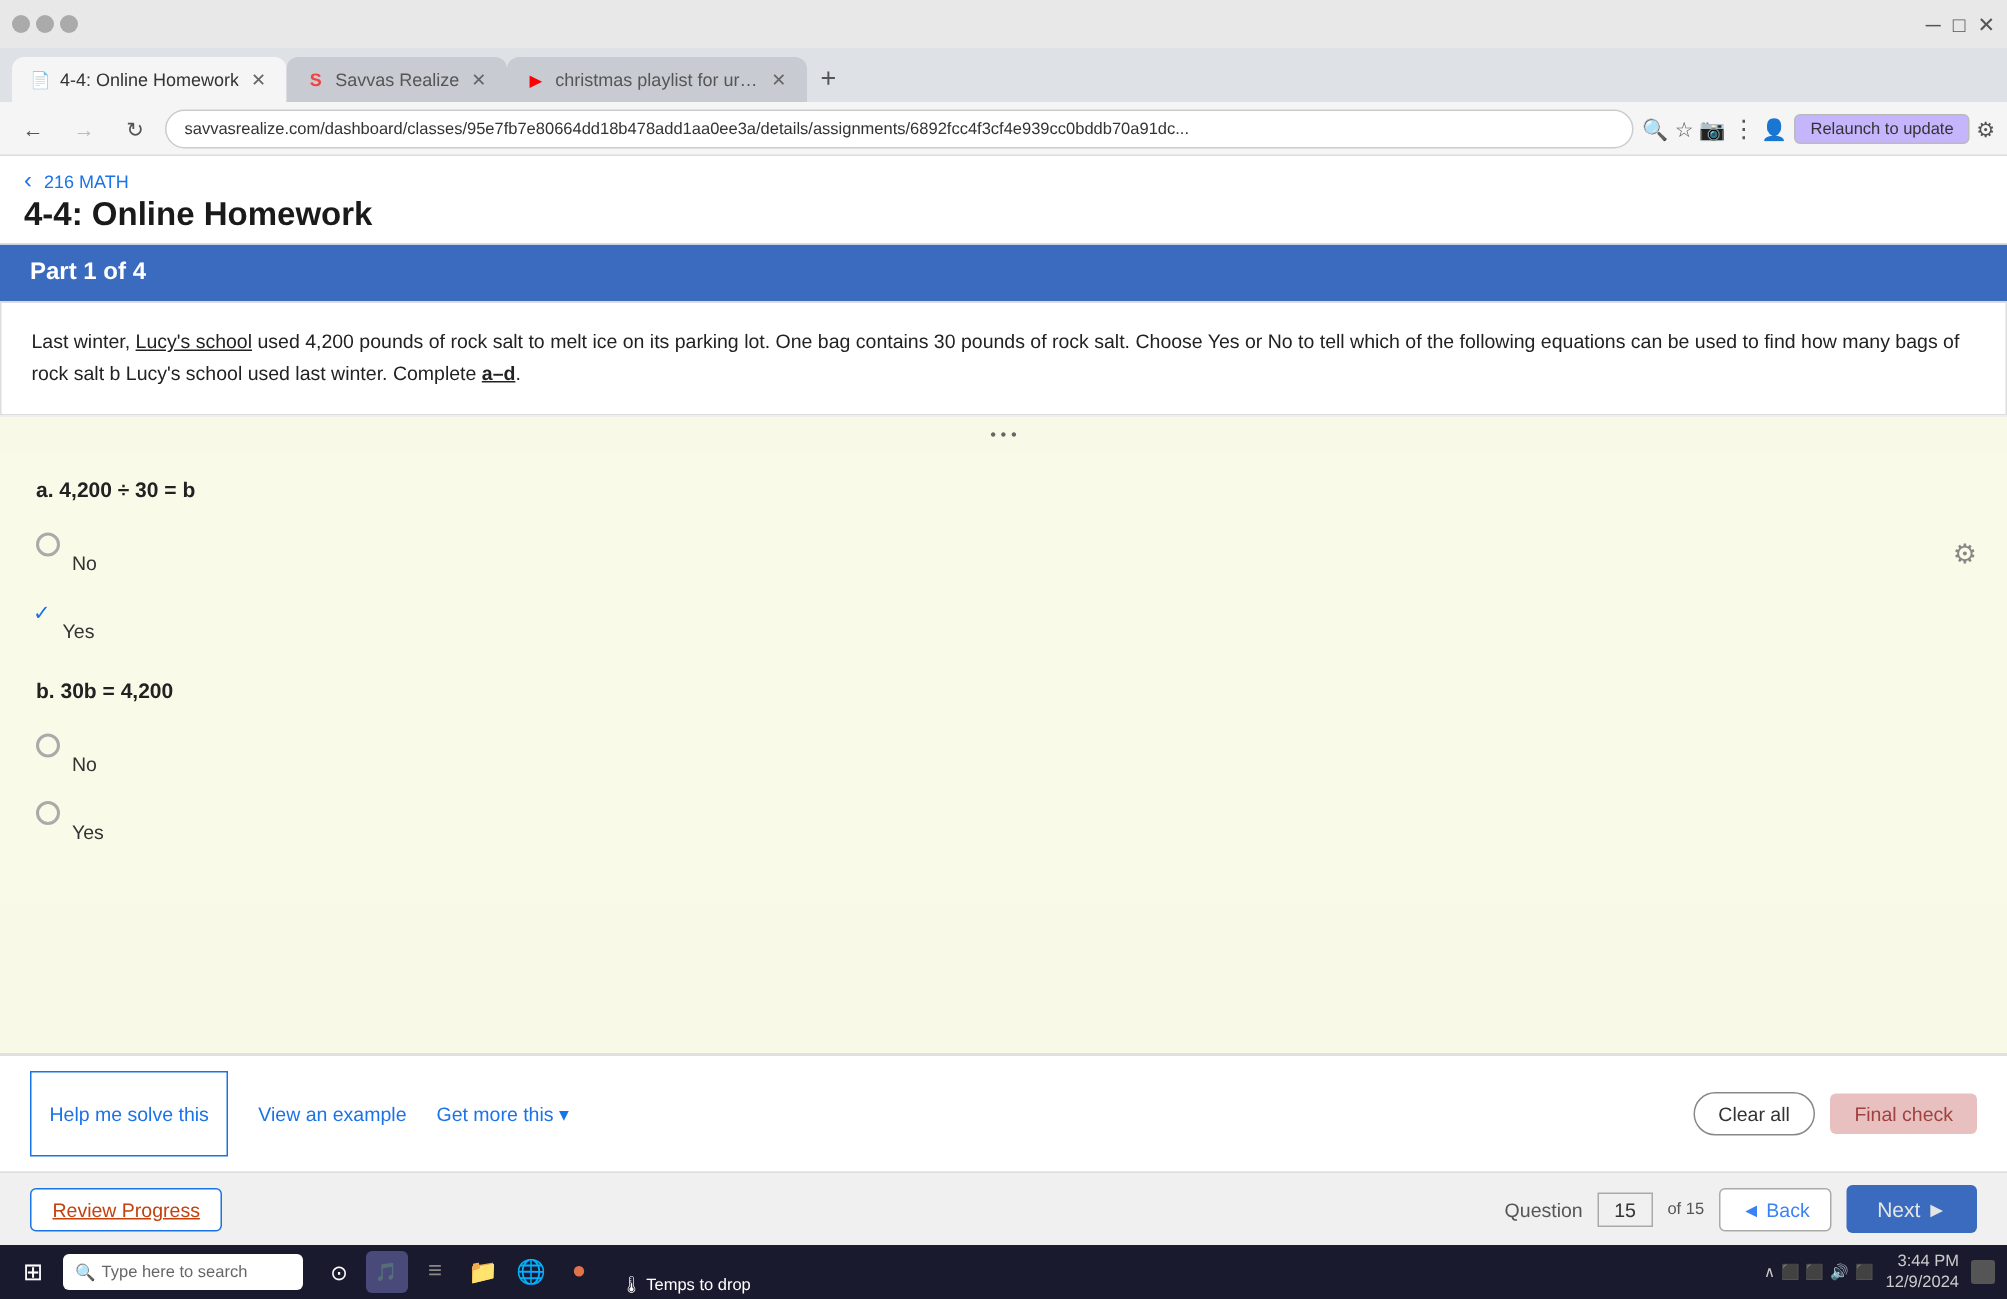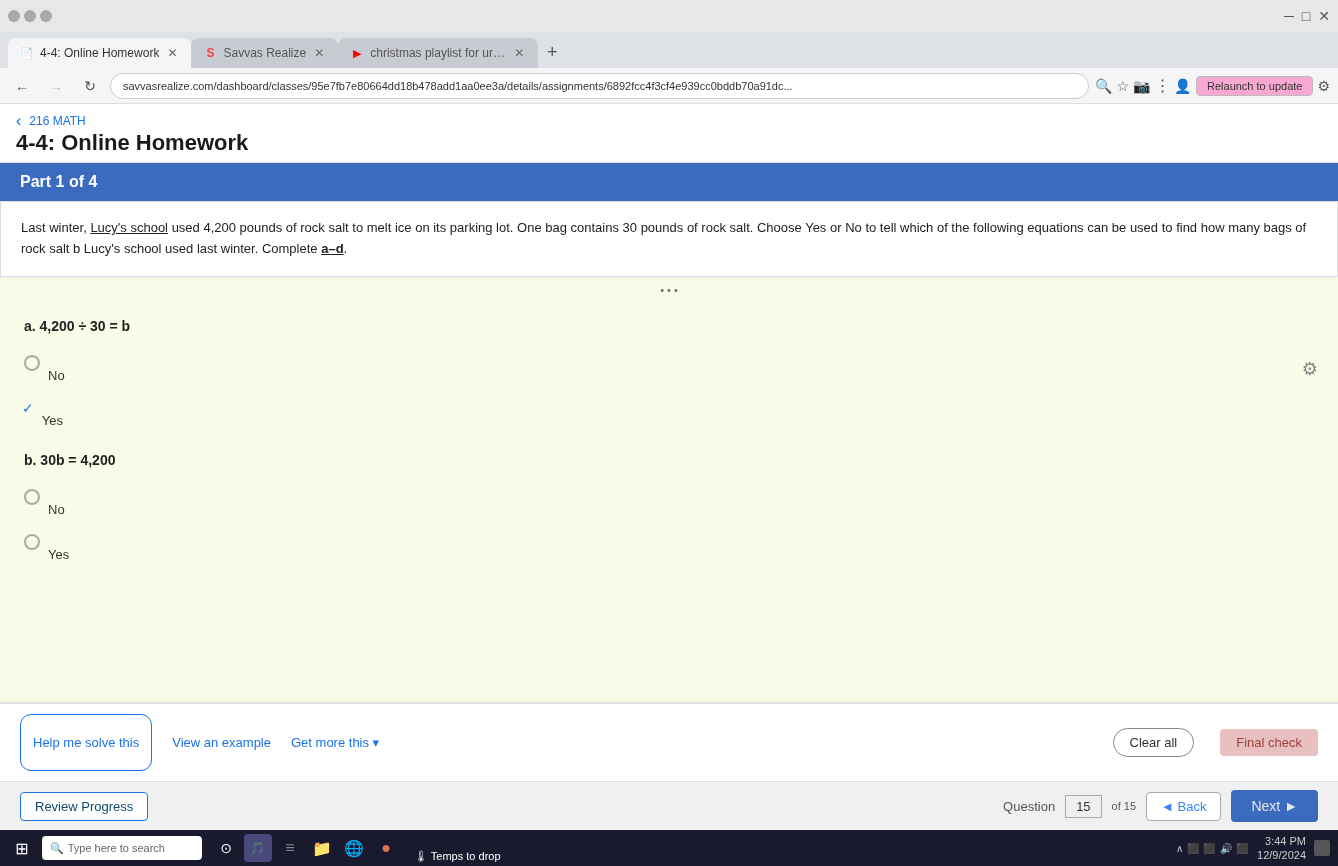"Relaunch to update" .relaunch-btn { background: #f9a8d4 -> #c4b5fd }
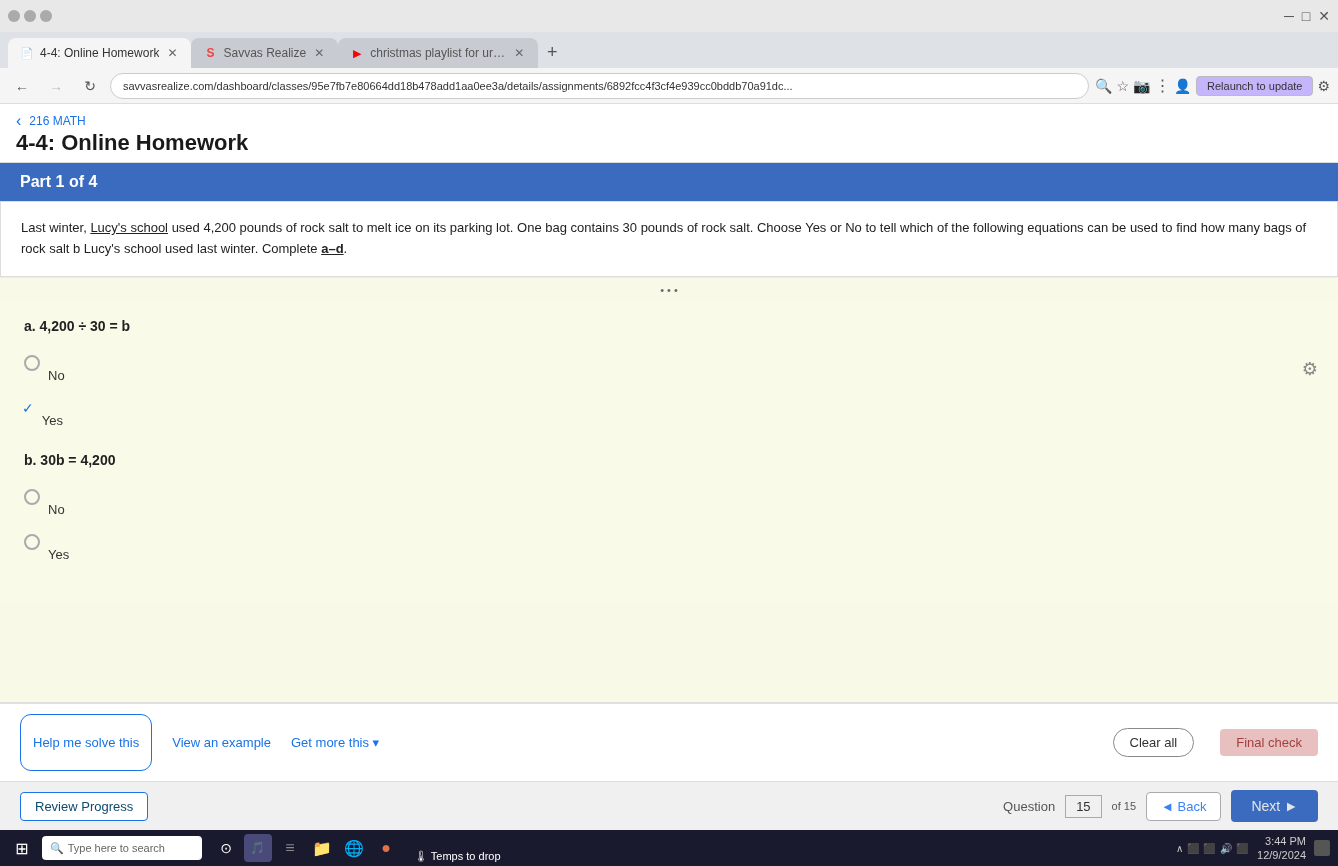"Help me solve this" .help-link { border-radius: 11px -> 0 }
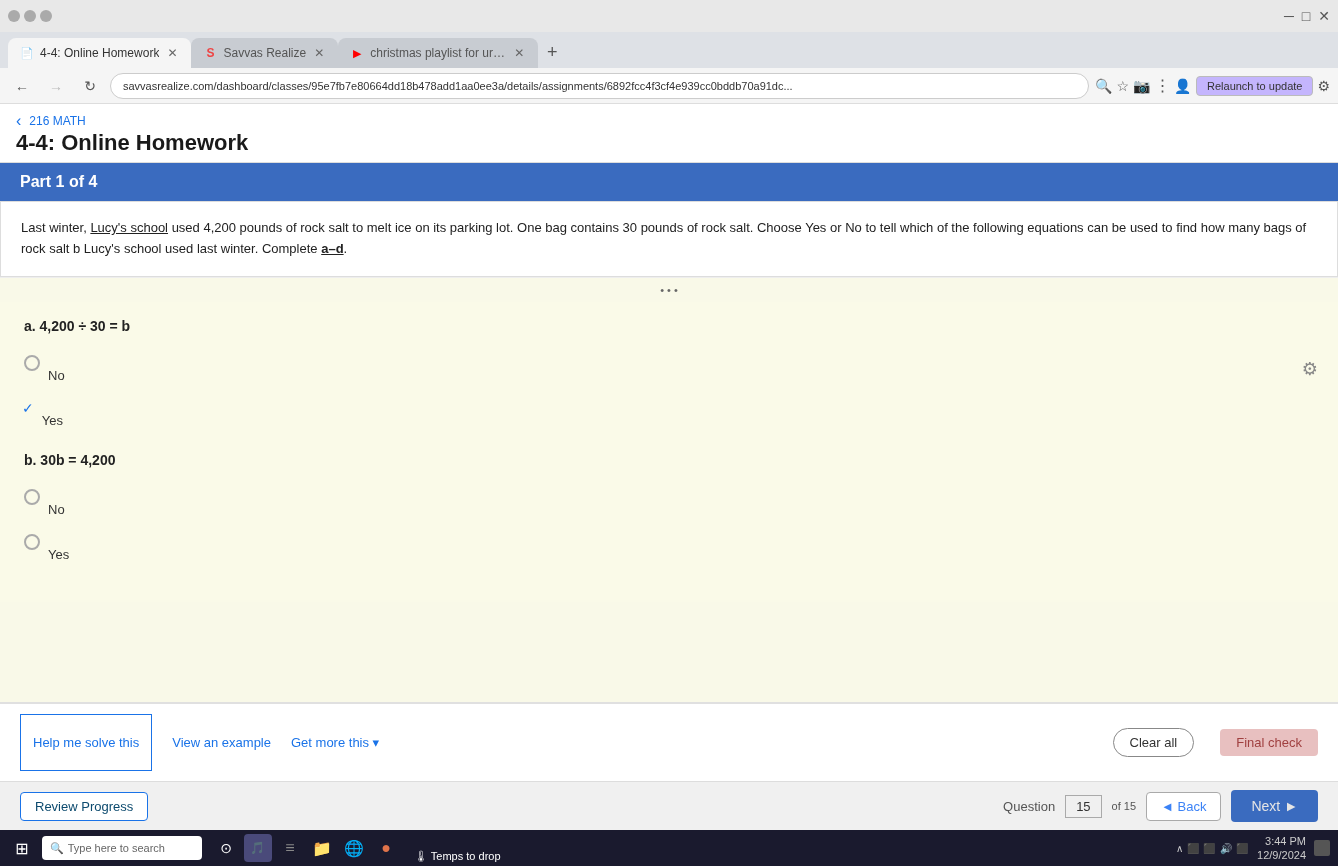"Final check" .final-check-btn { margin-left: 16px -> none }
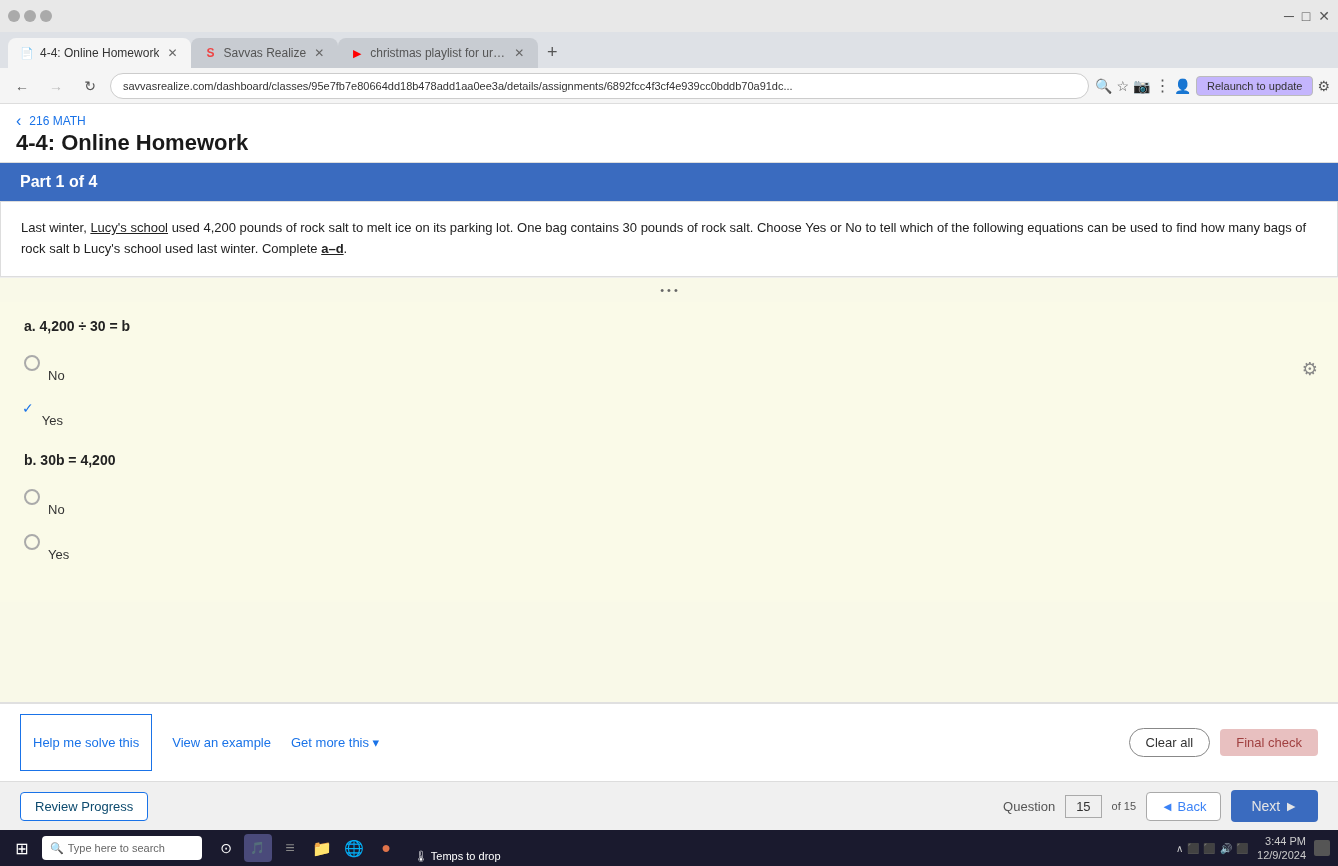"Review Progress" .review-btn { color: #0c4a6e -> #c2410c; text-decoration: none -> underline }
